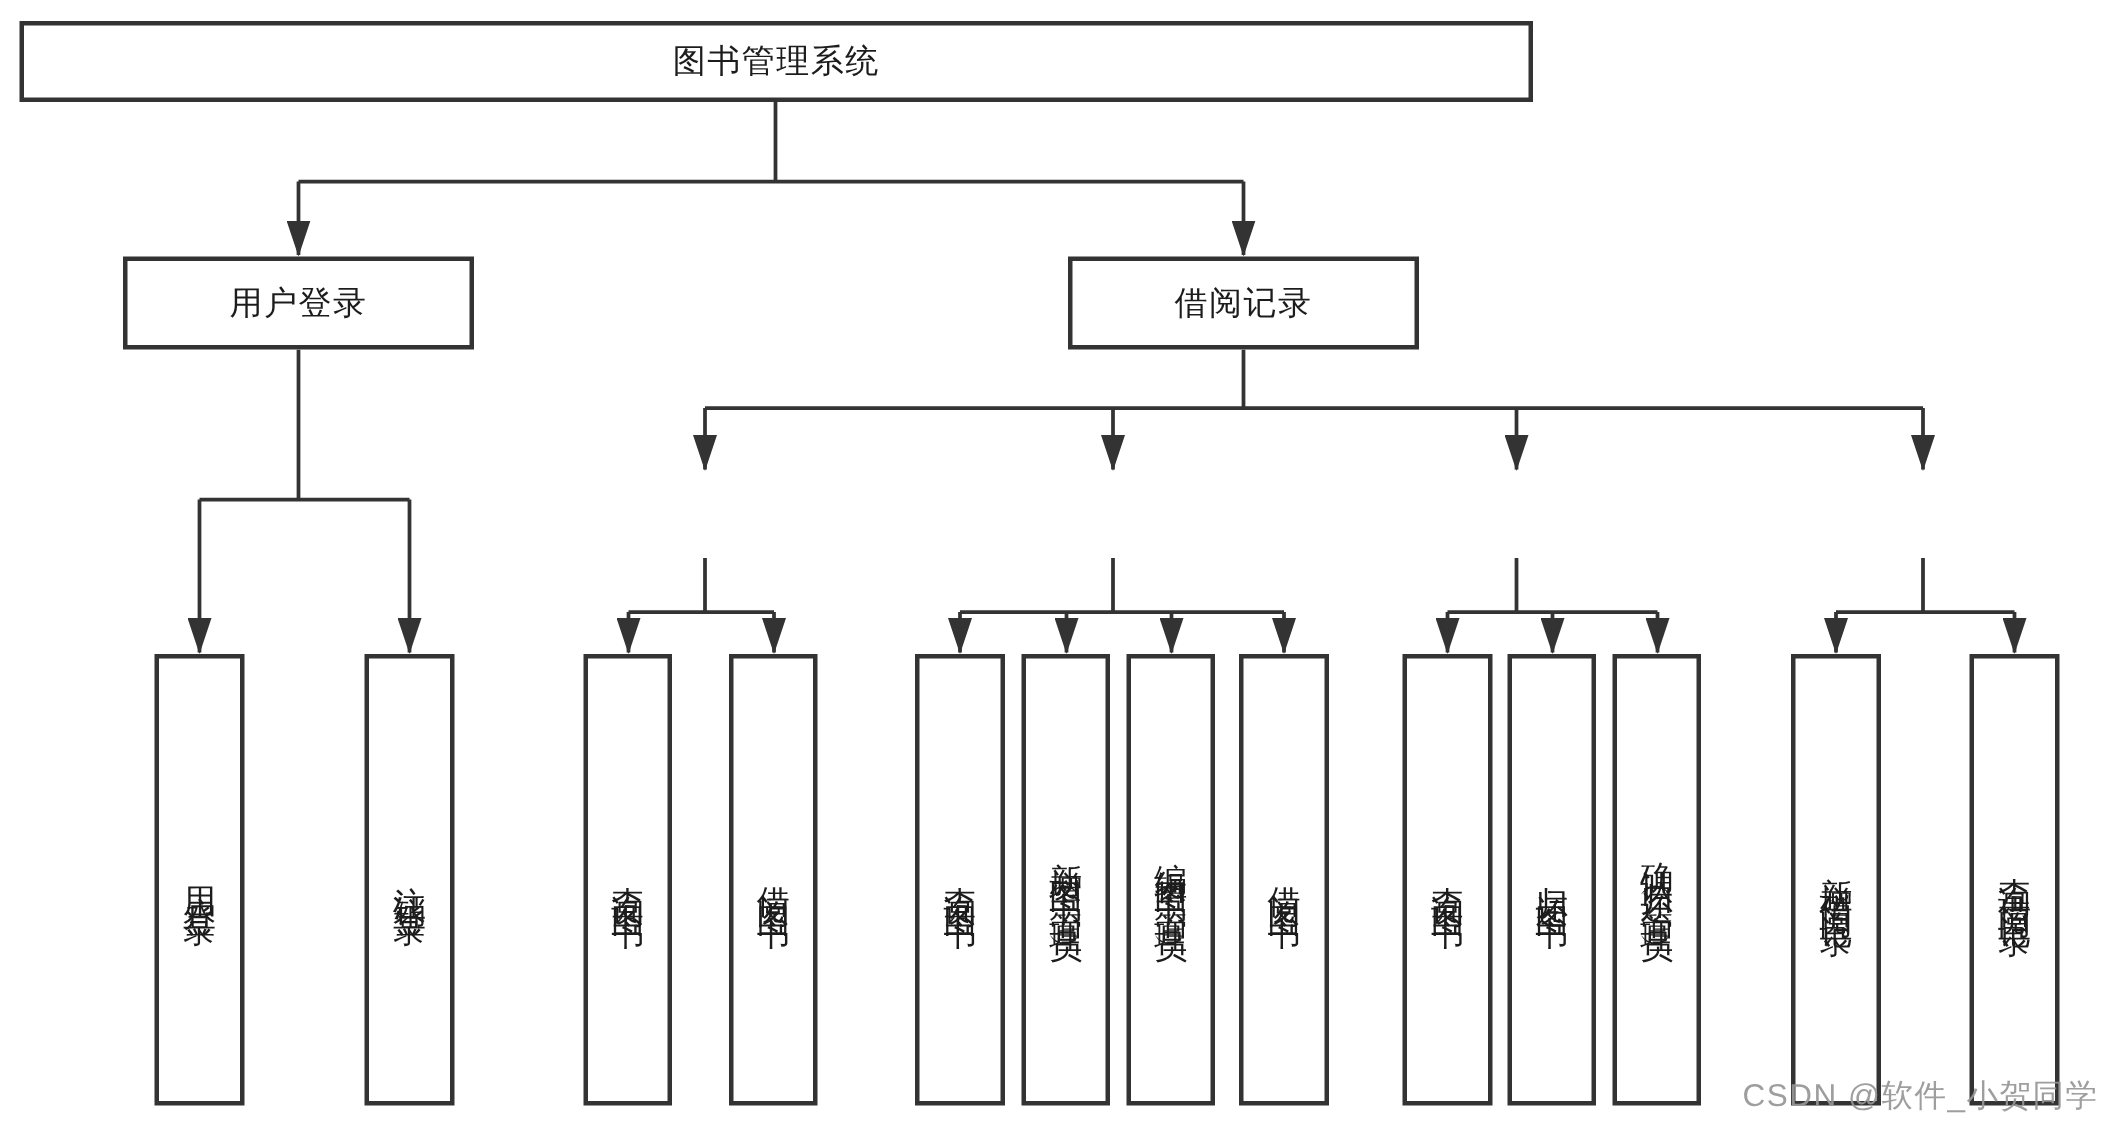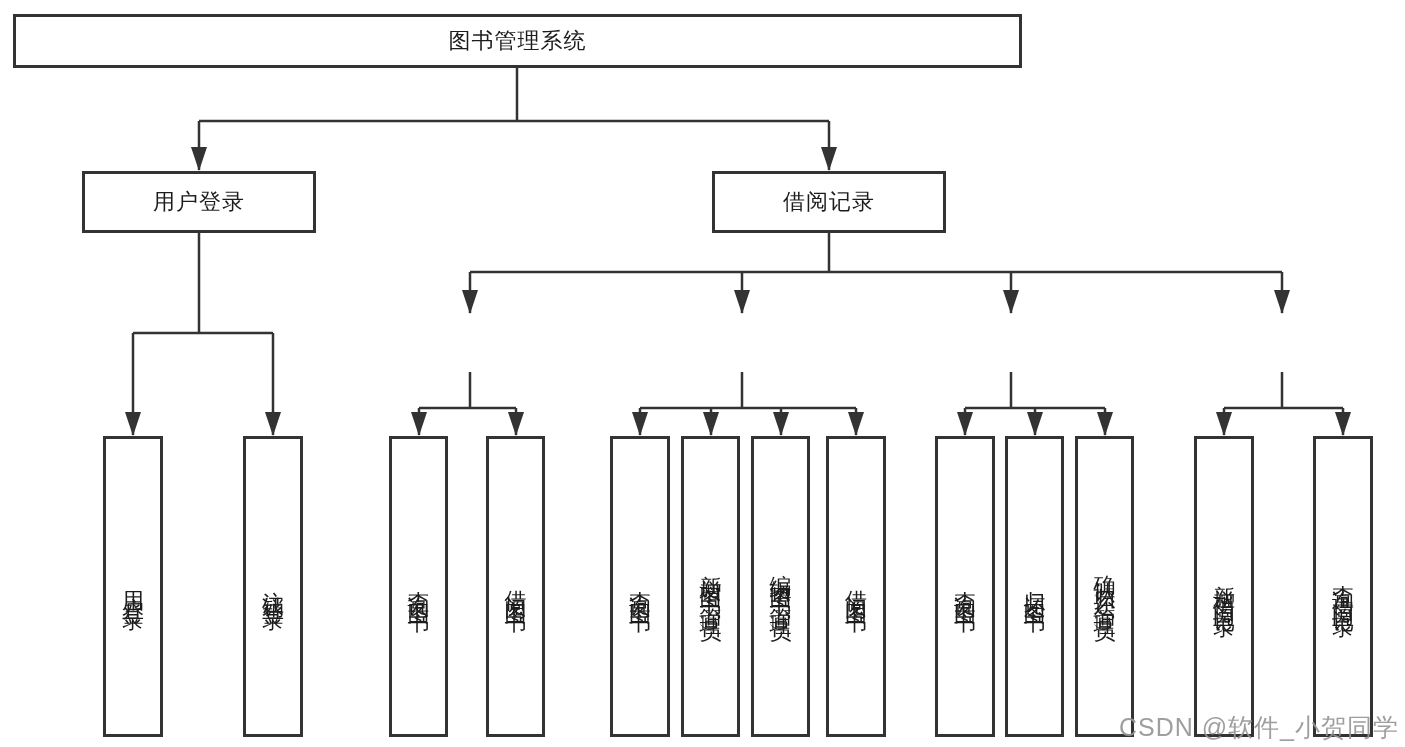"CSDN @软件_小贺同学" .watermark { font-size: 25px -> 21px }
